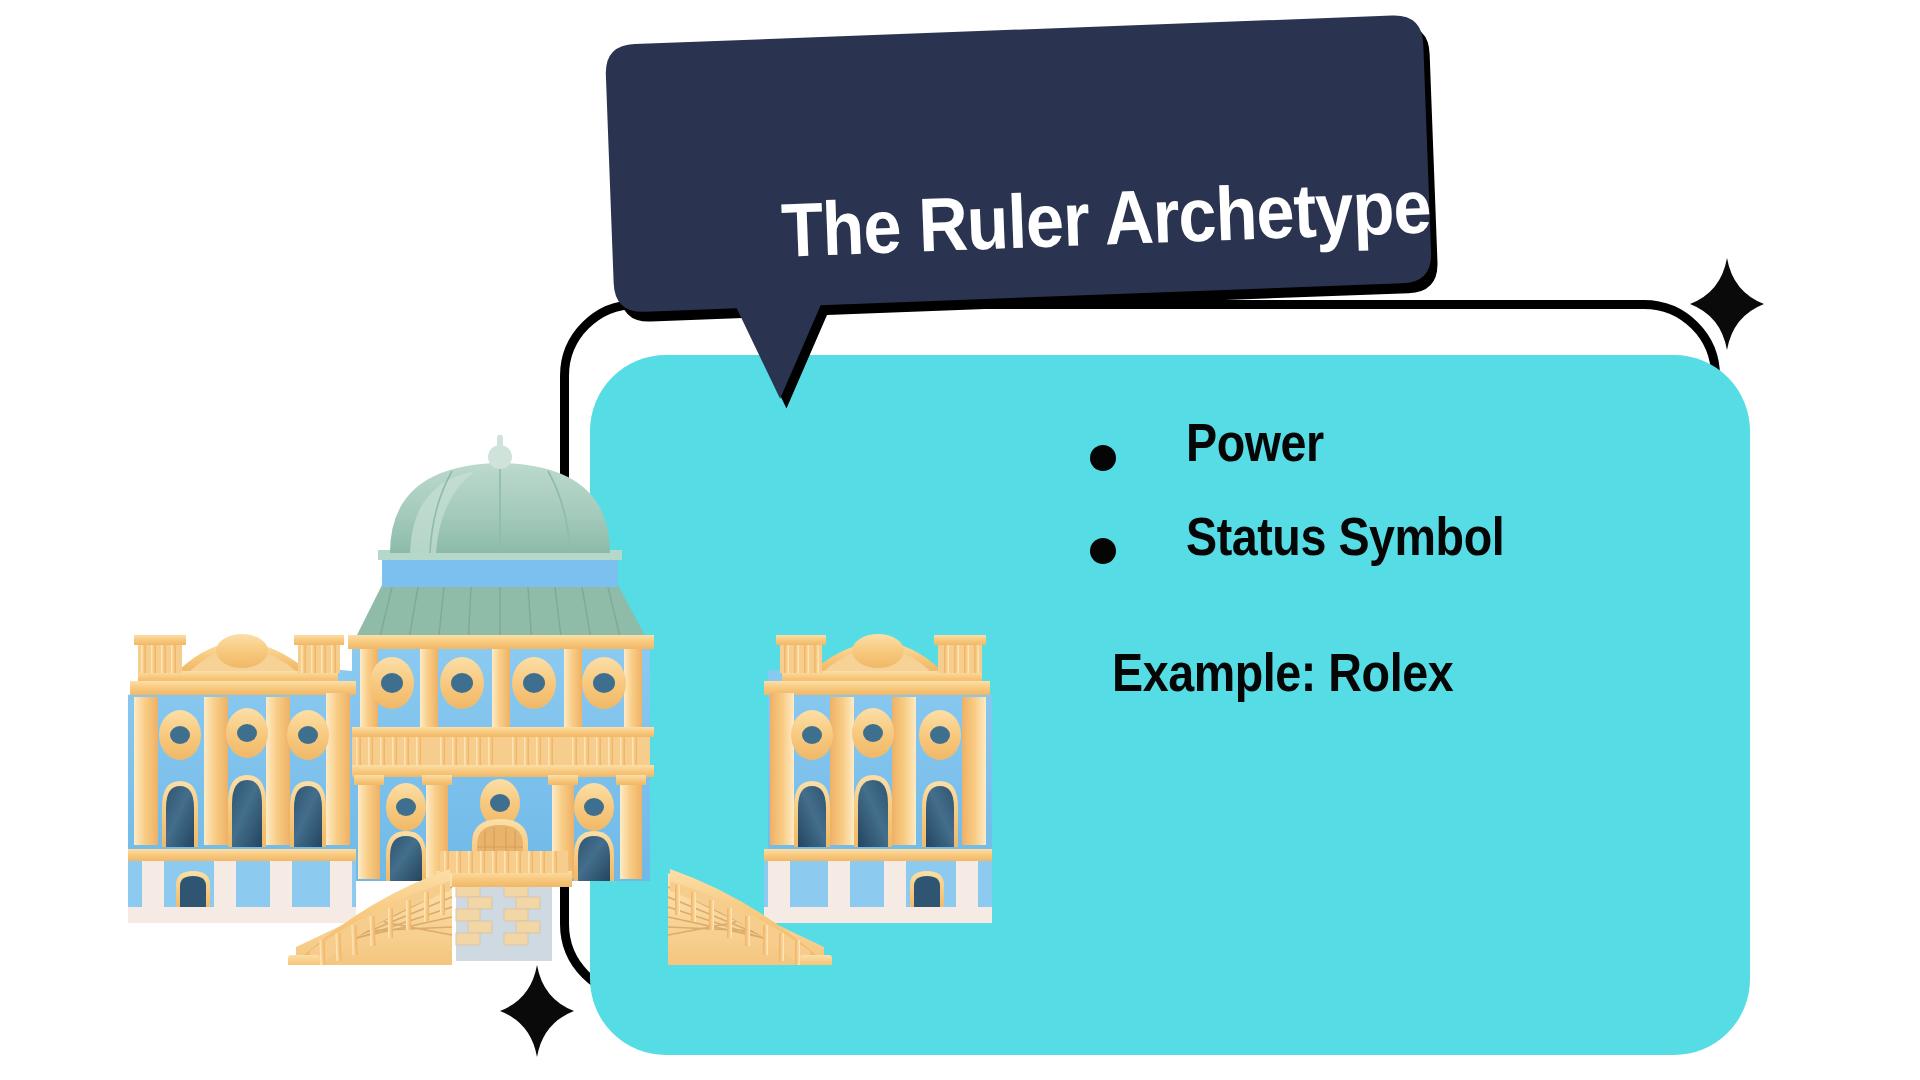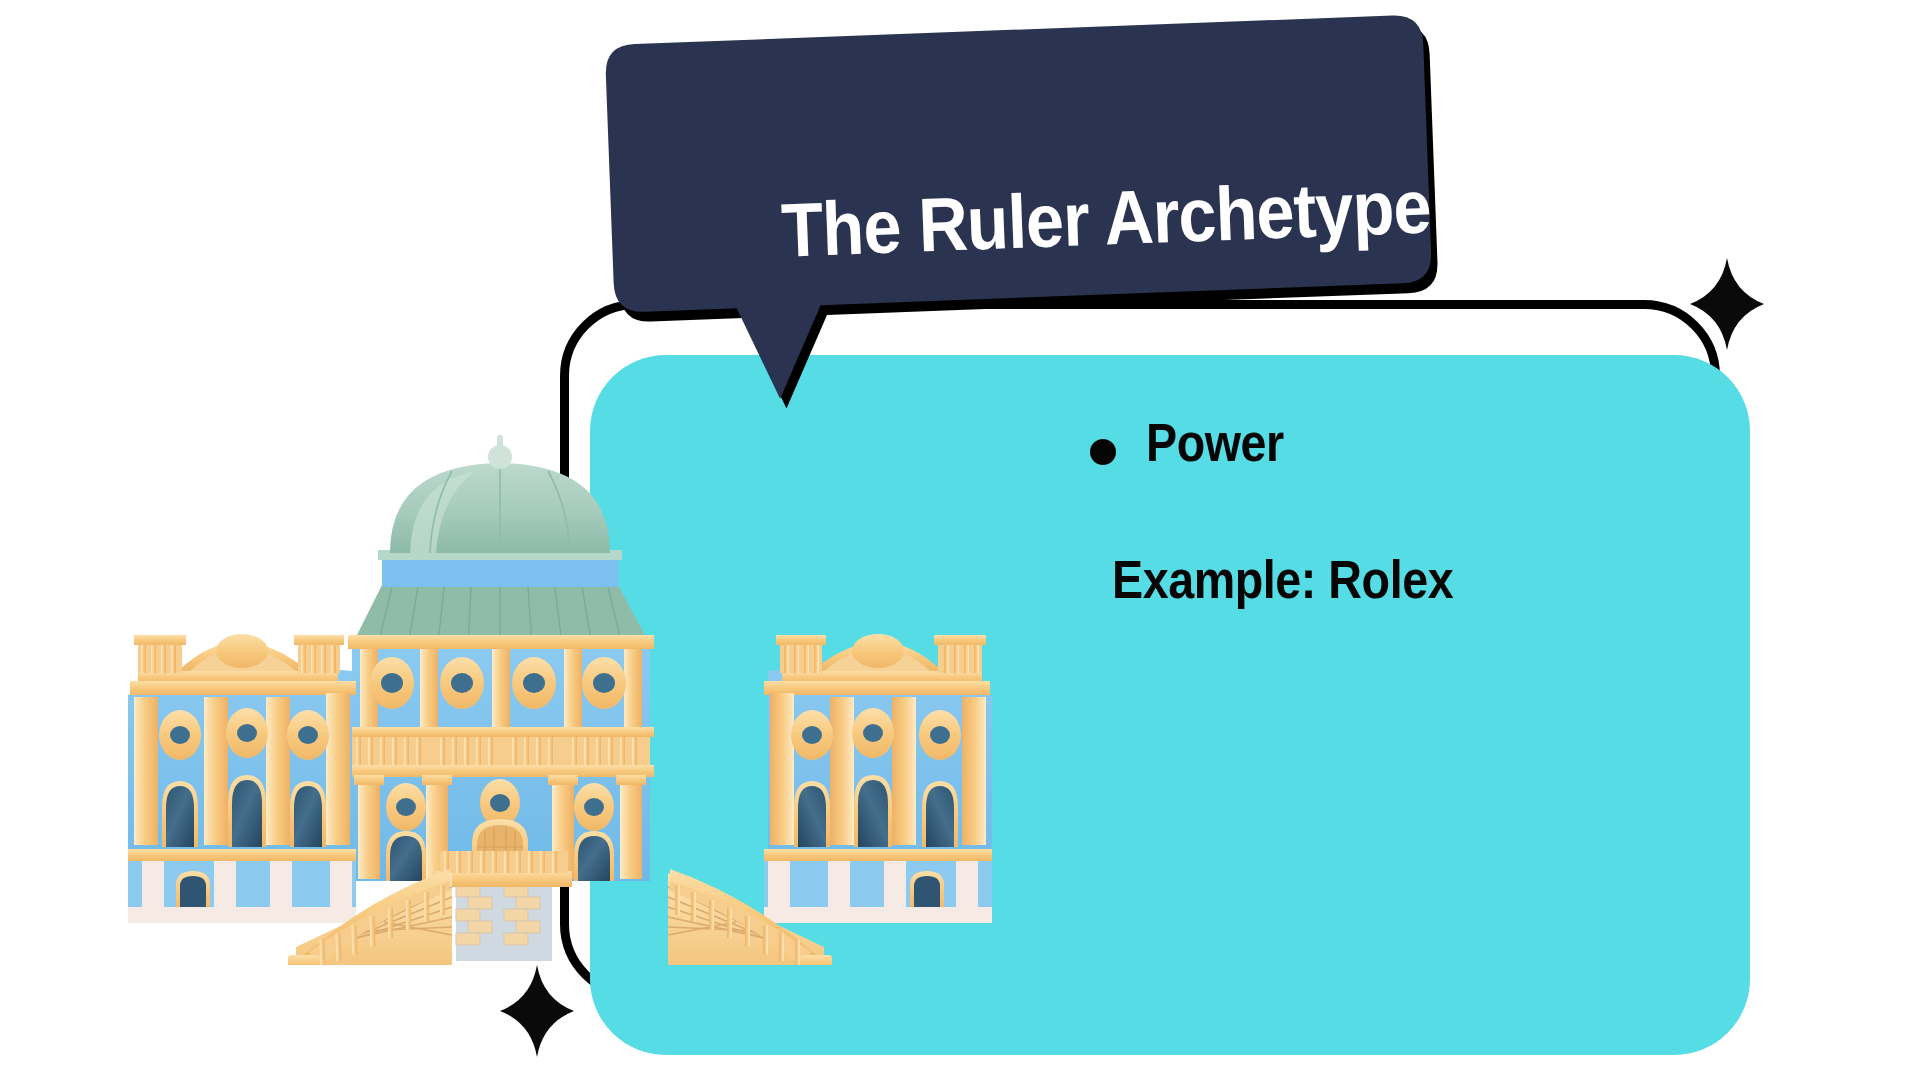"Power" .bullets li { align-items: center -> flex-end; gap: none -> 40px }
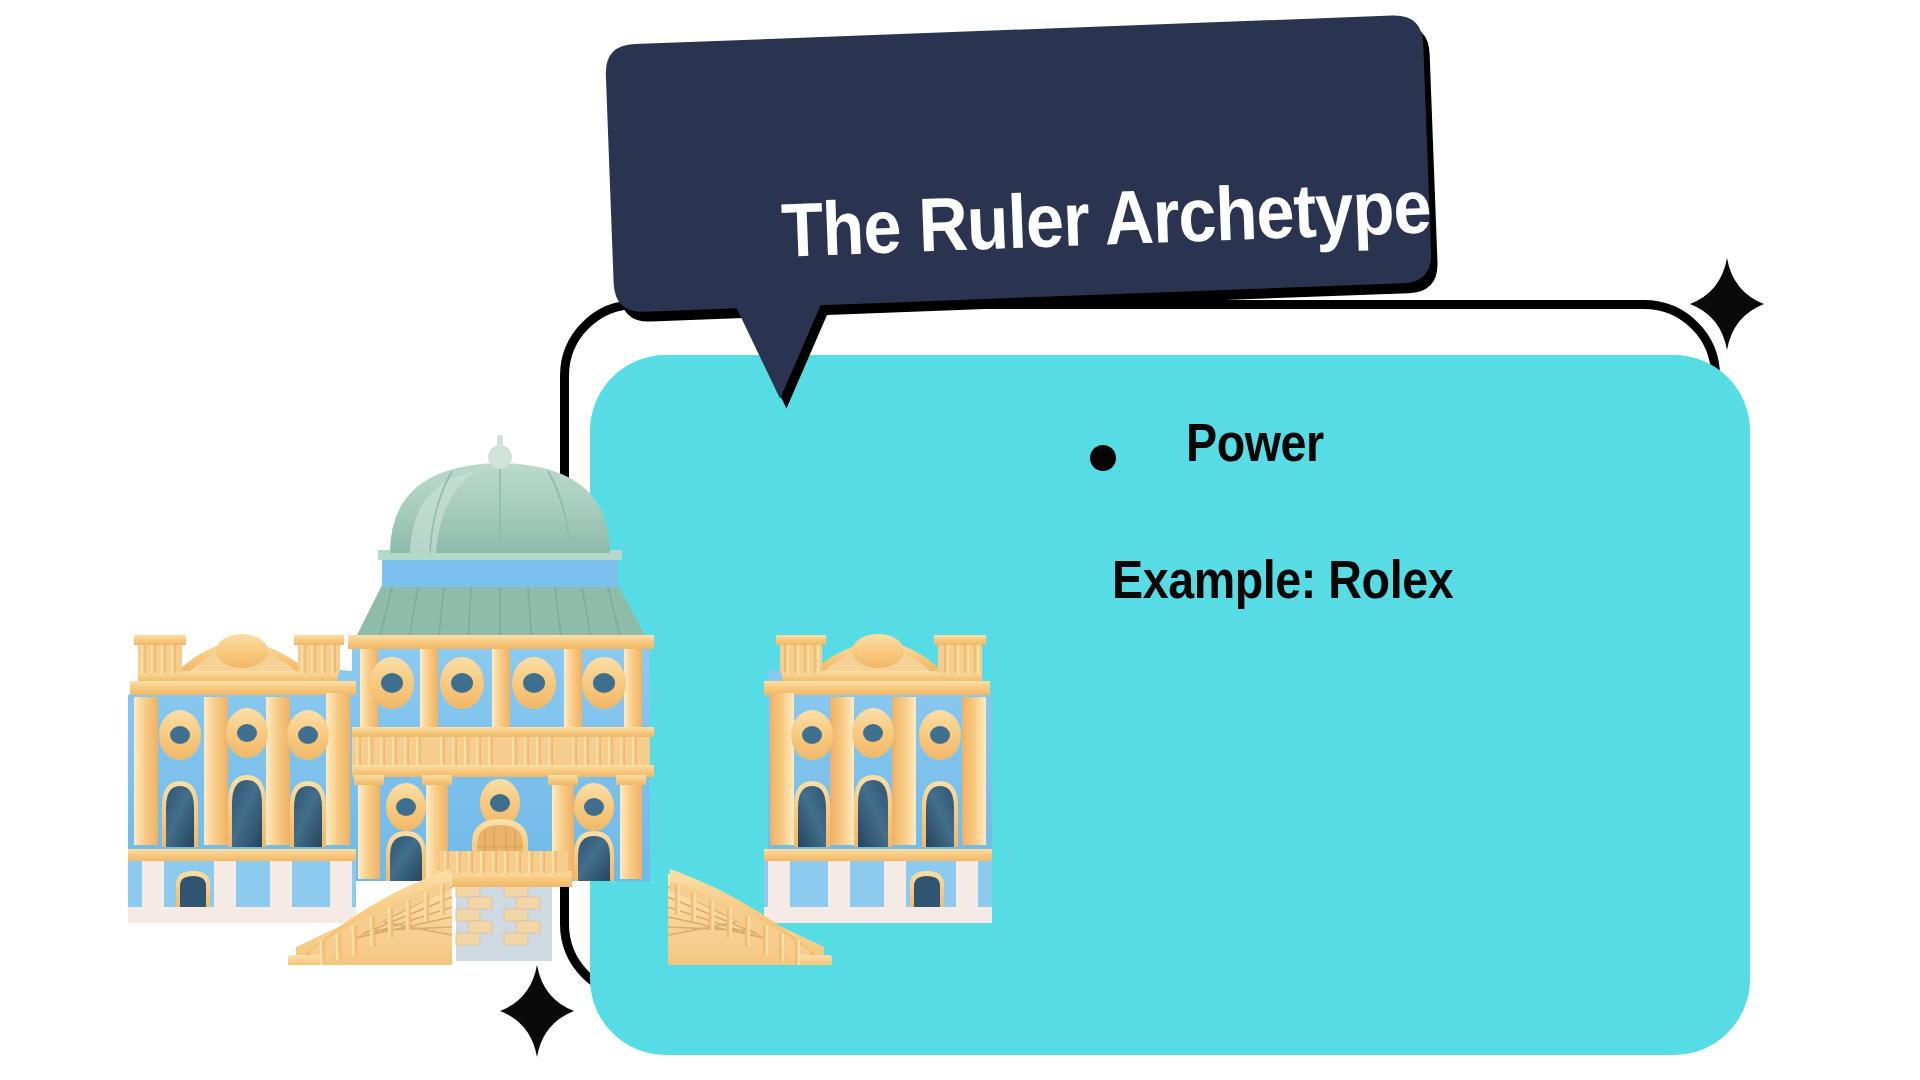"Status Symbol" li { html: none -> <li> <span></span> <span>Status Symbol</span> </li> }
